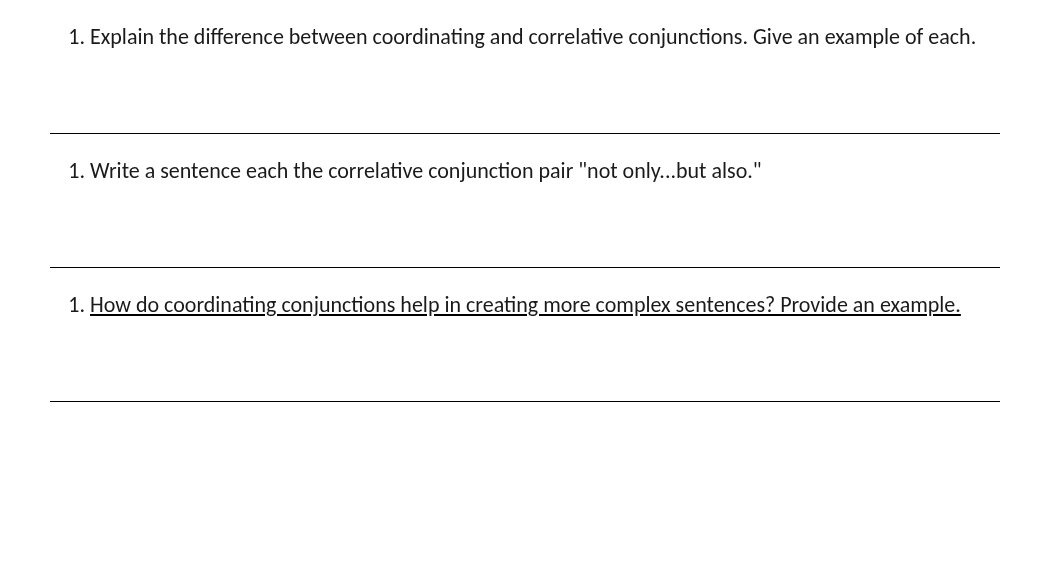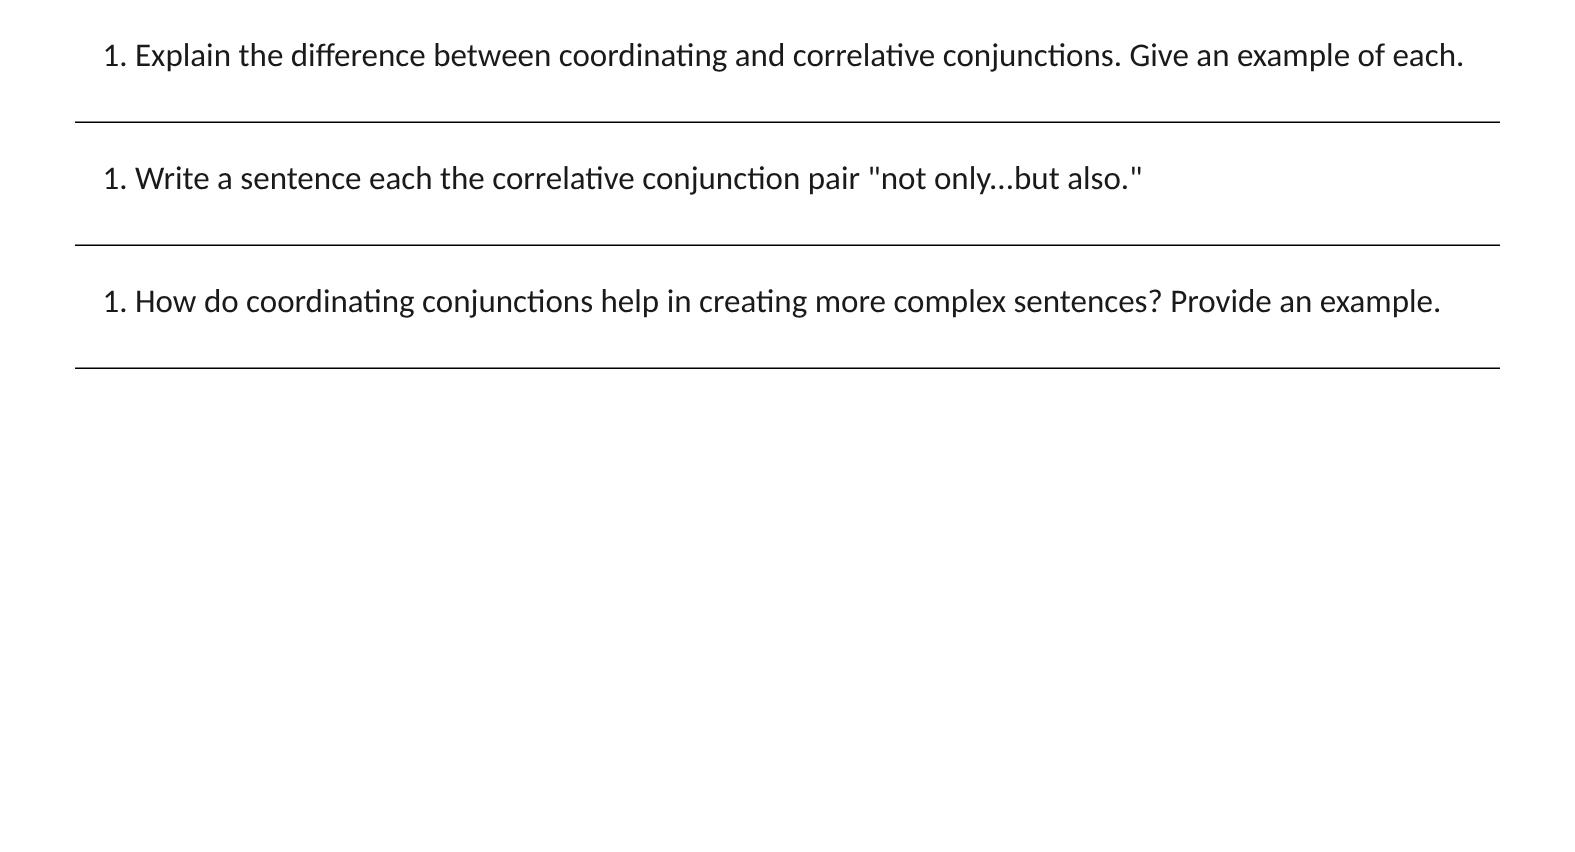"Explain the difference between" .question-block { padding-bottom: 28px -> 80px }
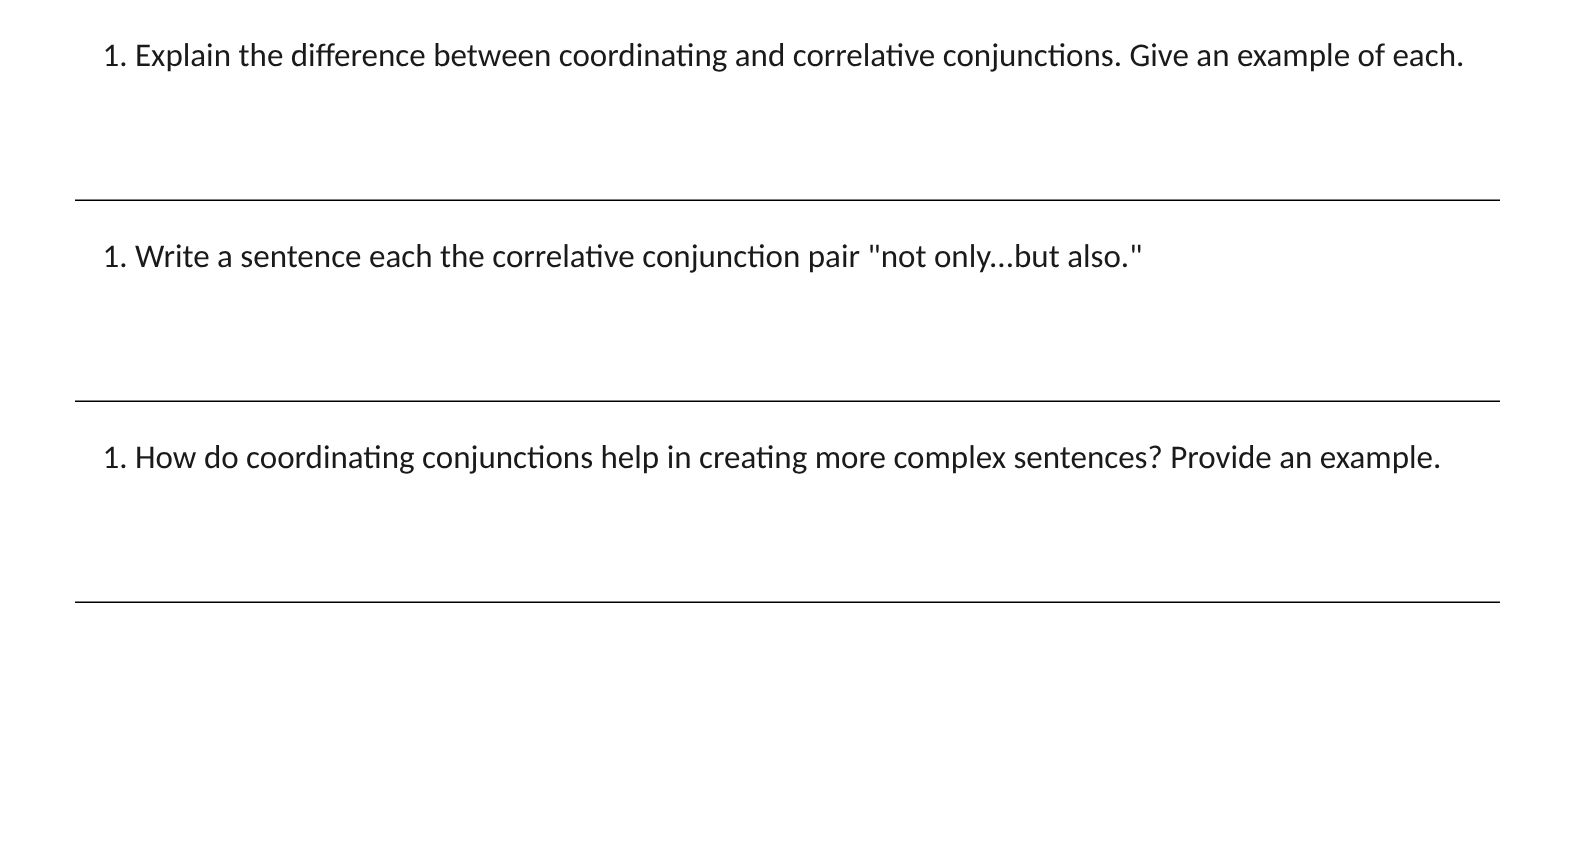"How do coordinating conjunctions help" .question-block:last-child { text-decoration: none -> underline }
